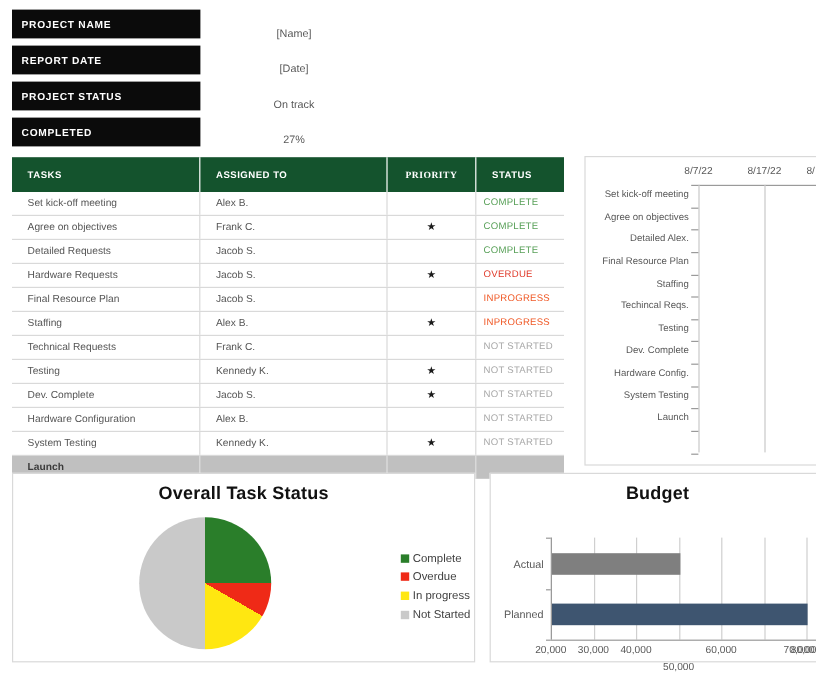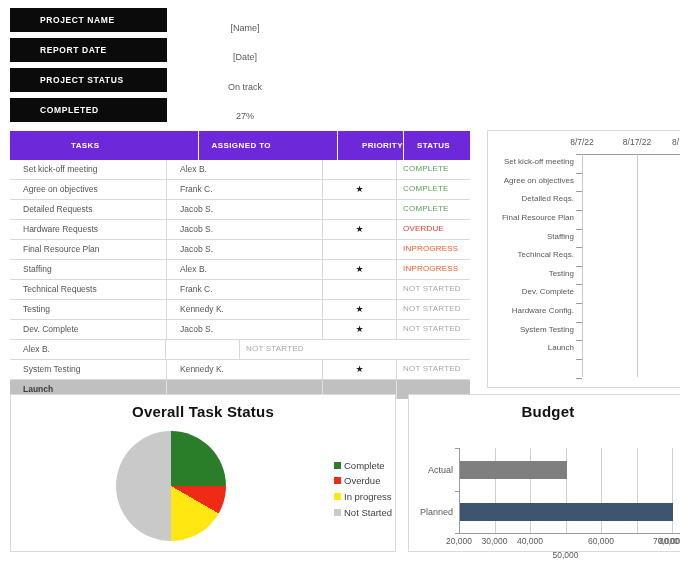"PROJECT NAME" .info-label { padding-left: 30px -> 8px }
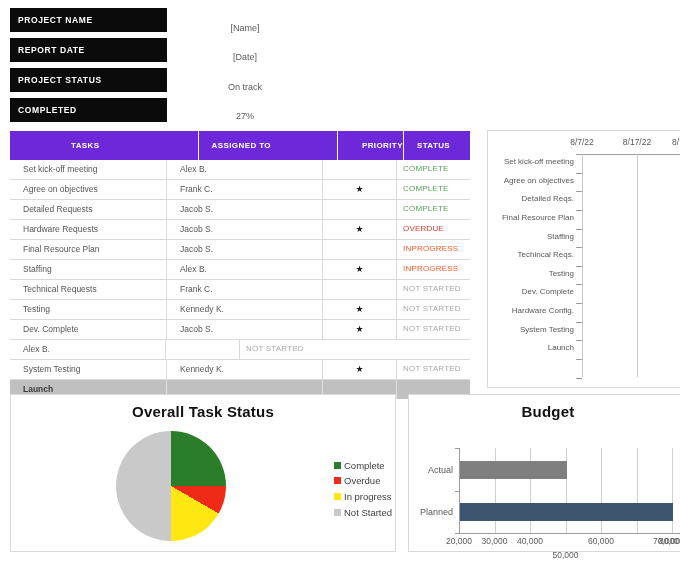"TASKS" .t-head { background: #6d28d9 -> #14532d; padding-left: 48px -> none }
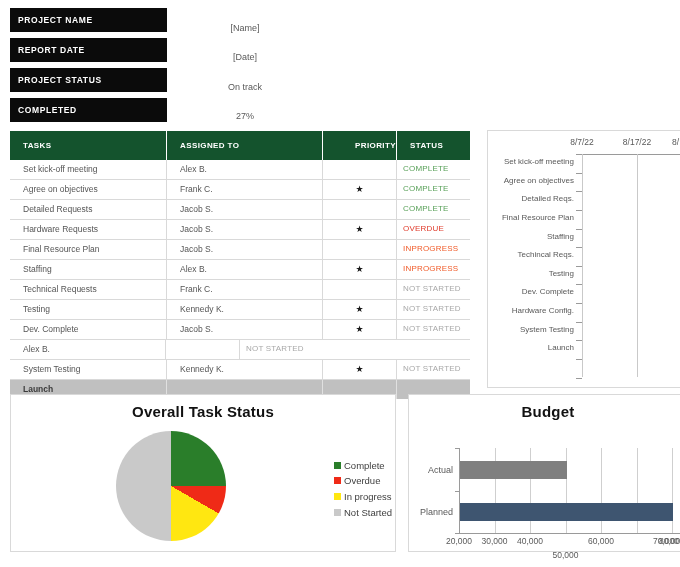"PRIORITY" .th.c2 { font-family: none -> Liberation Serif, serif; text-align: right -> center }
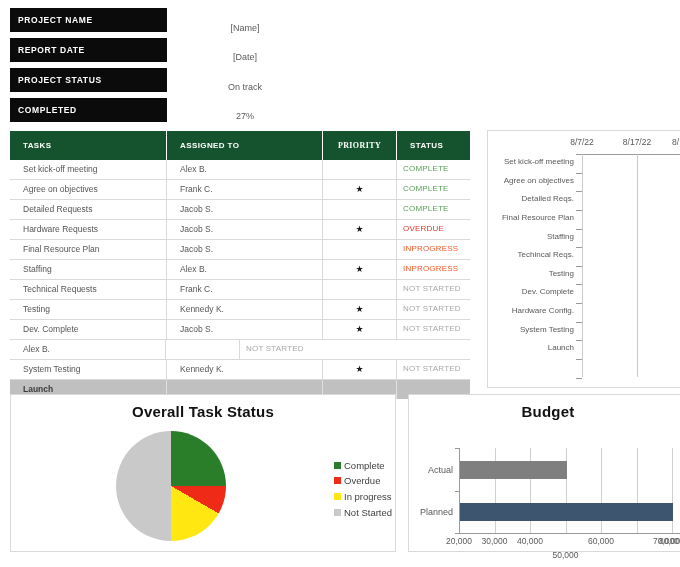"Detailed Reqs." div.gantt-label { text: Reqs -> Alex }
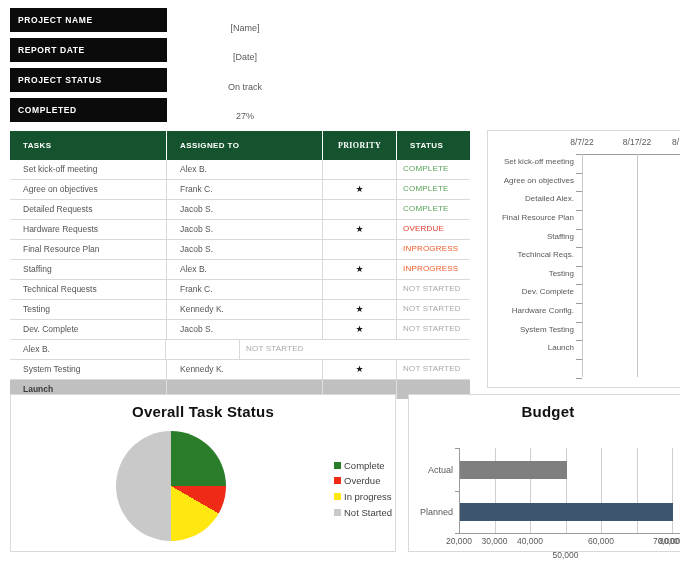"Hardware Configuration" div.td { html: none -> <div>Hardware Configuration</div> }
